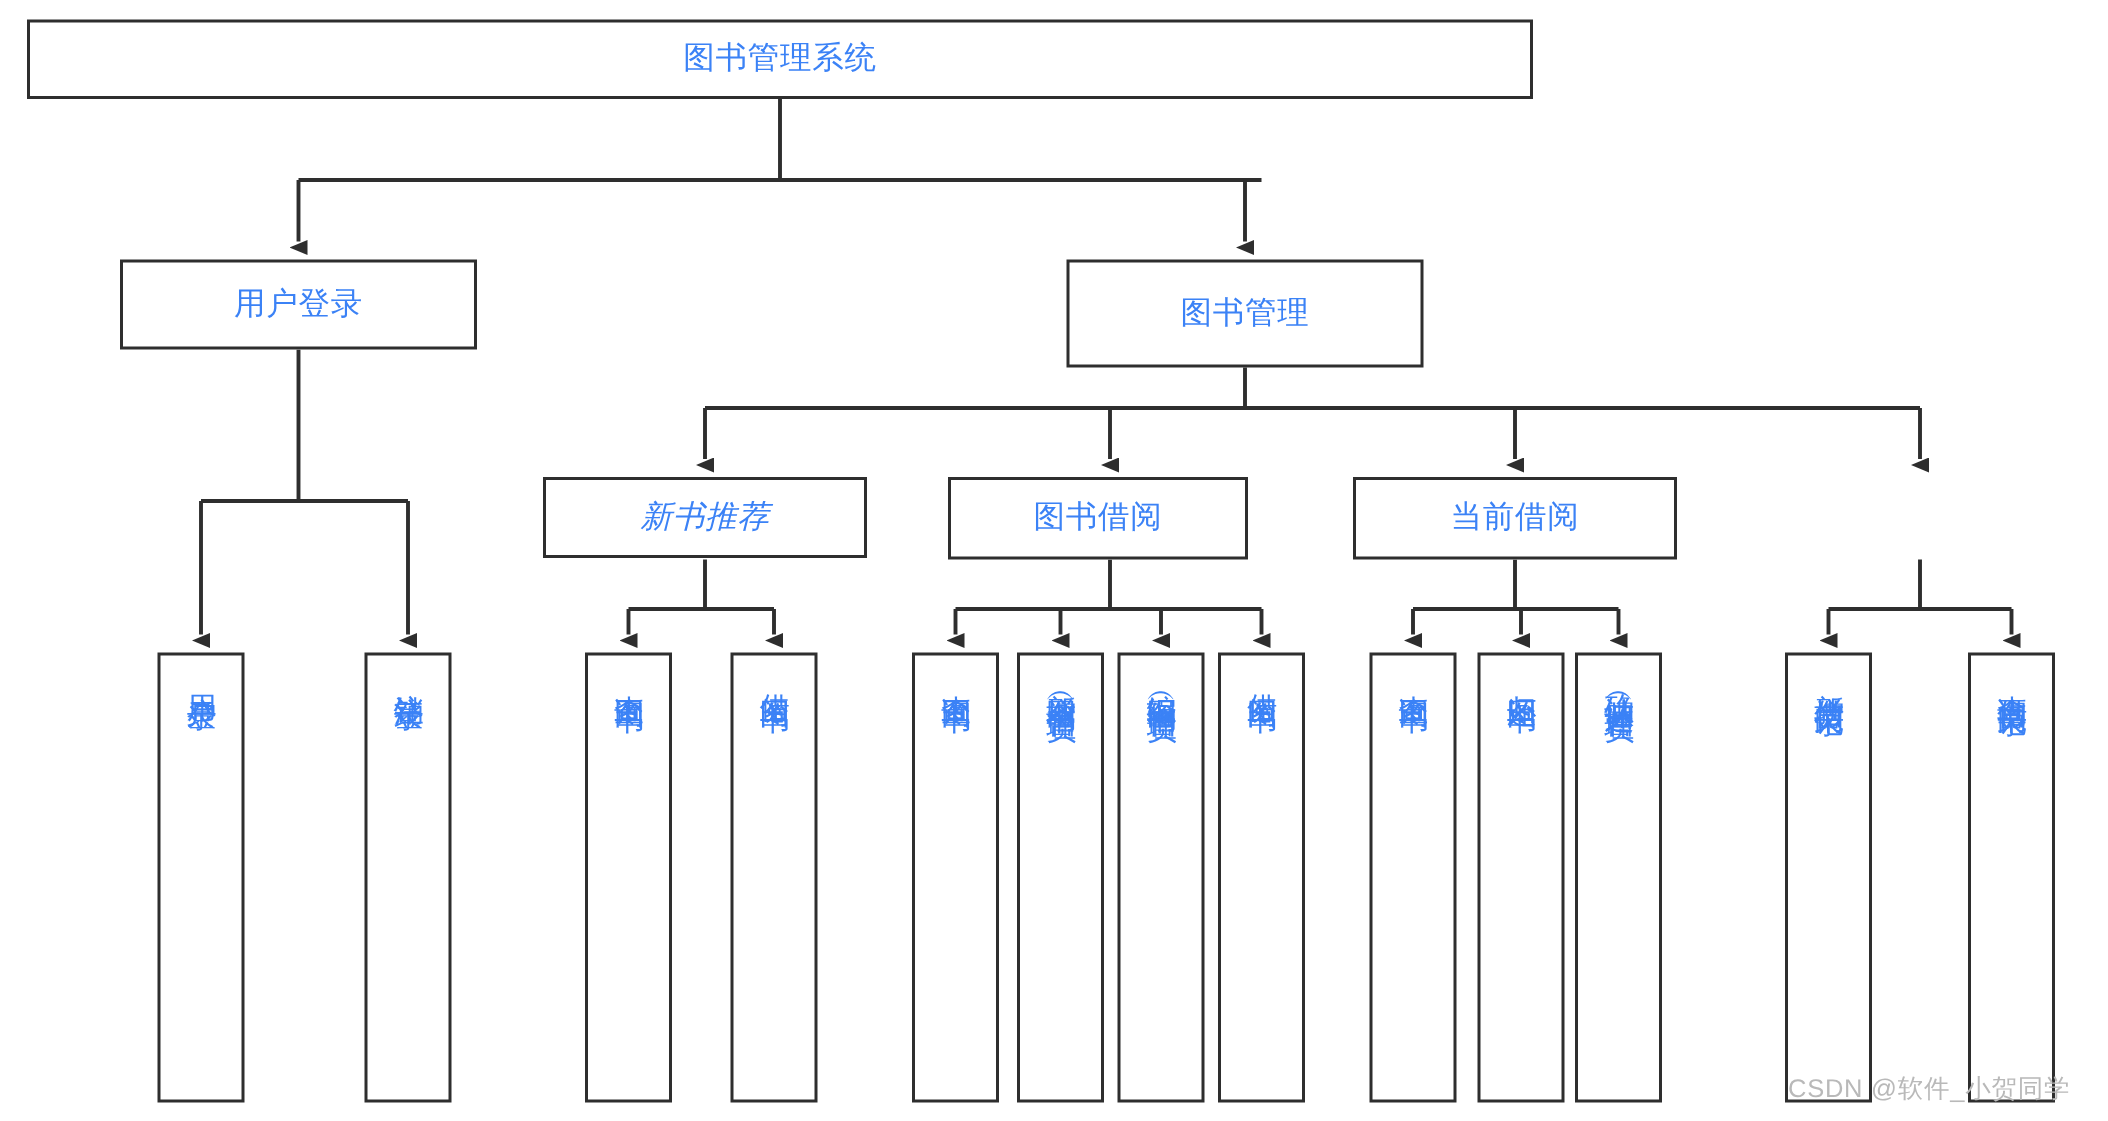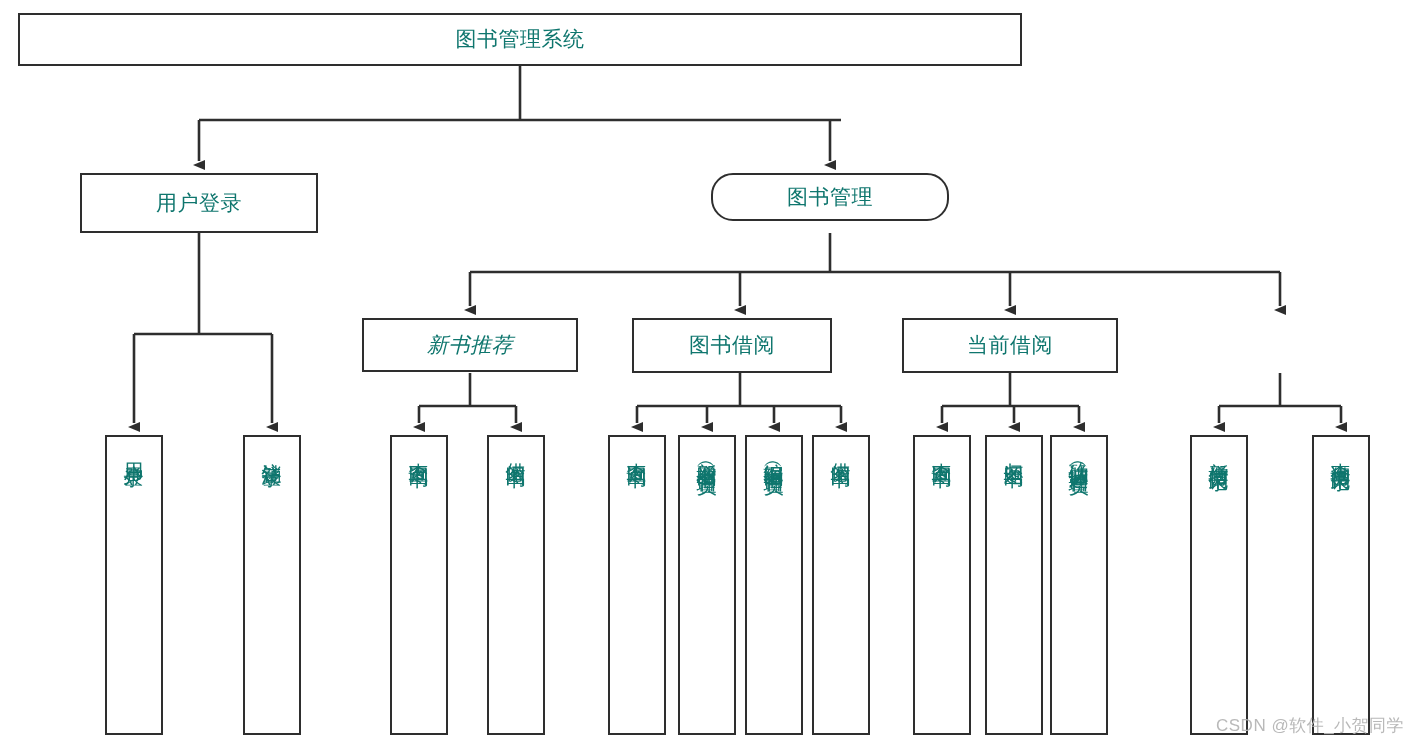"图书管理系统" .node { color: #0f766e -> #3b82f6 }
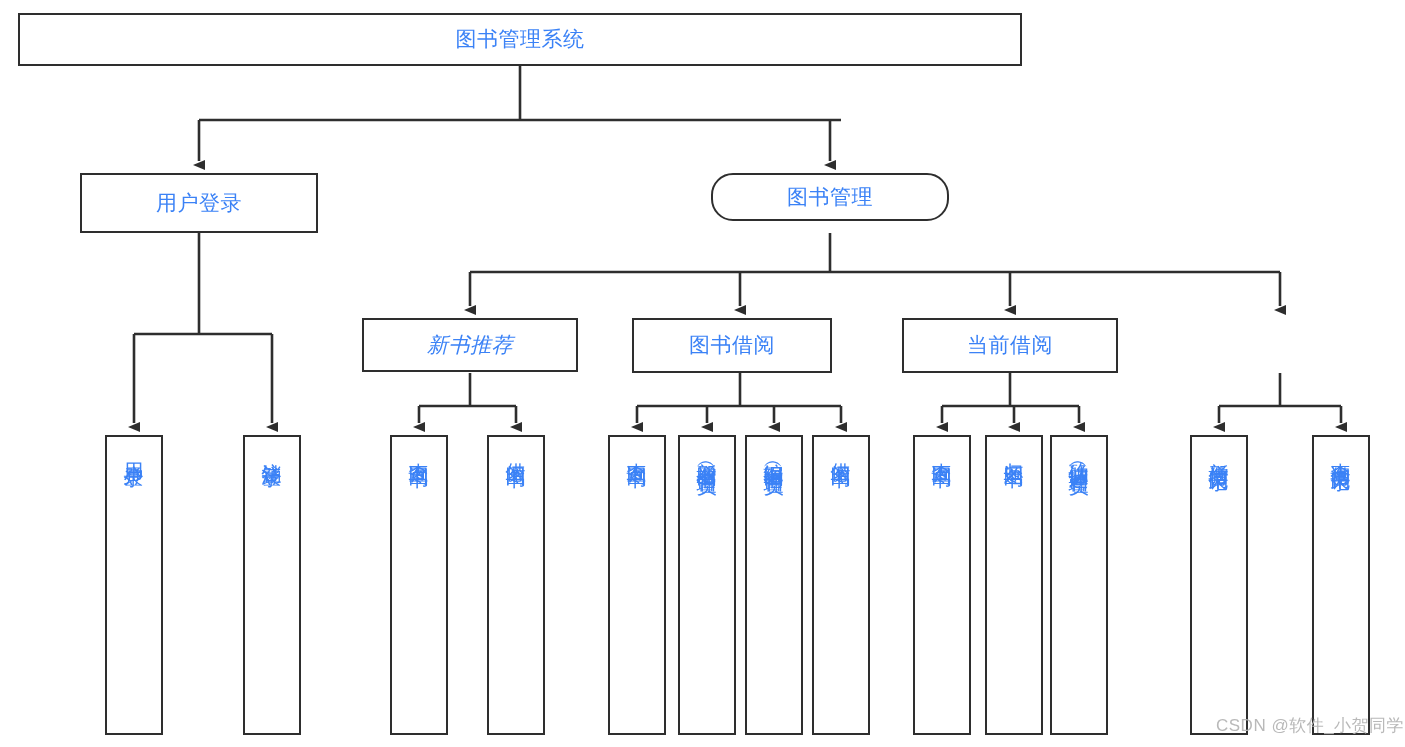"图书管理" div.node { border-radius: 22px -> none; height: 48px -> 72px }
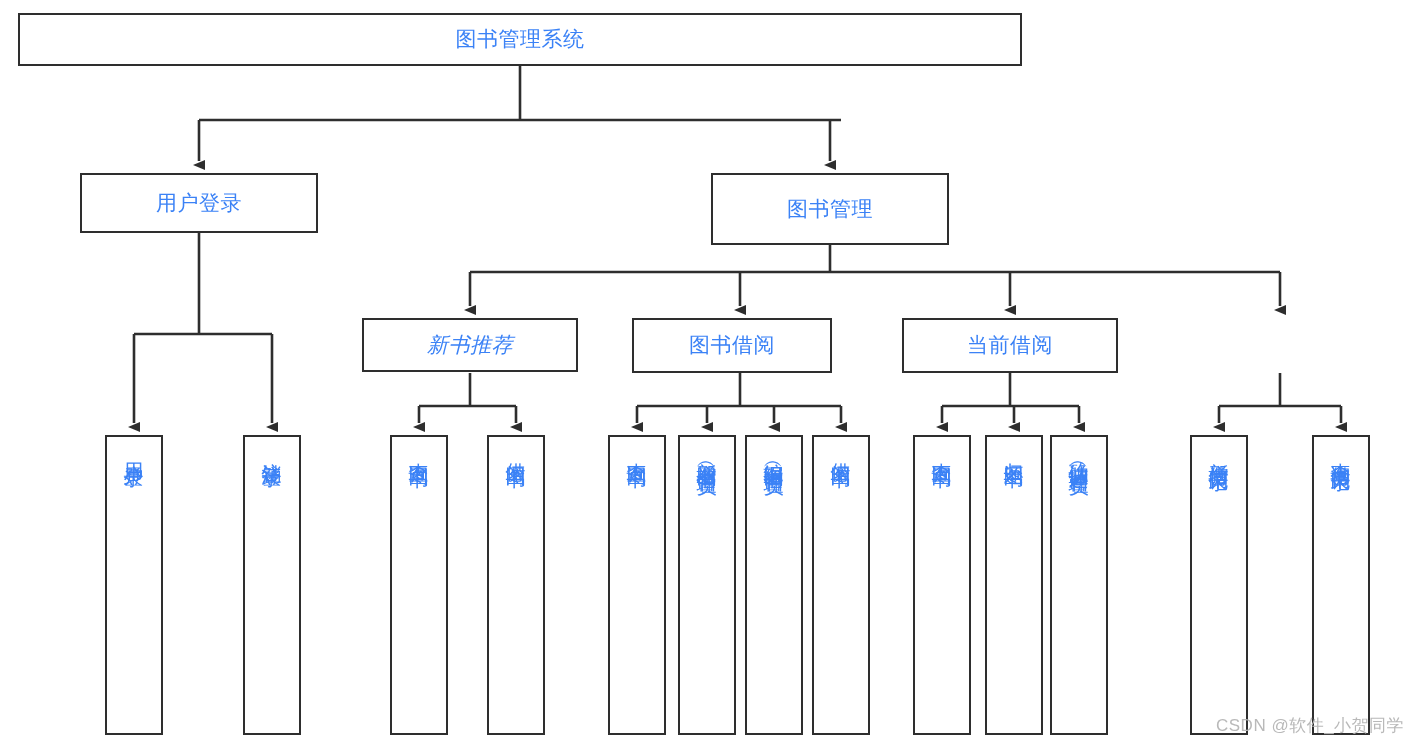"CSDN @软件_小贺同学" .watermark { padding-left: 24px -> none }
